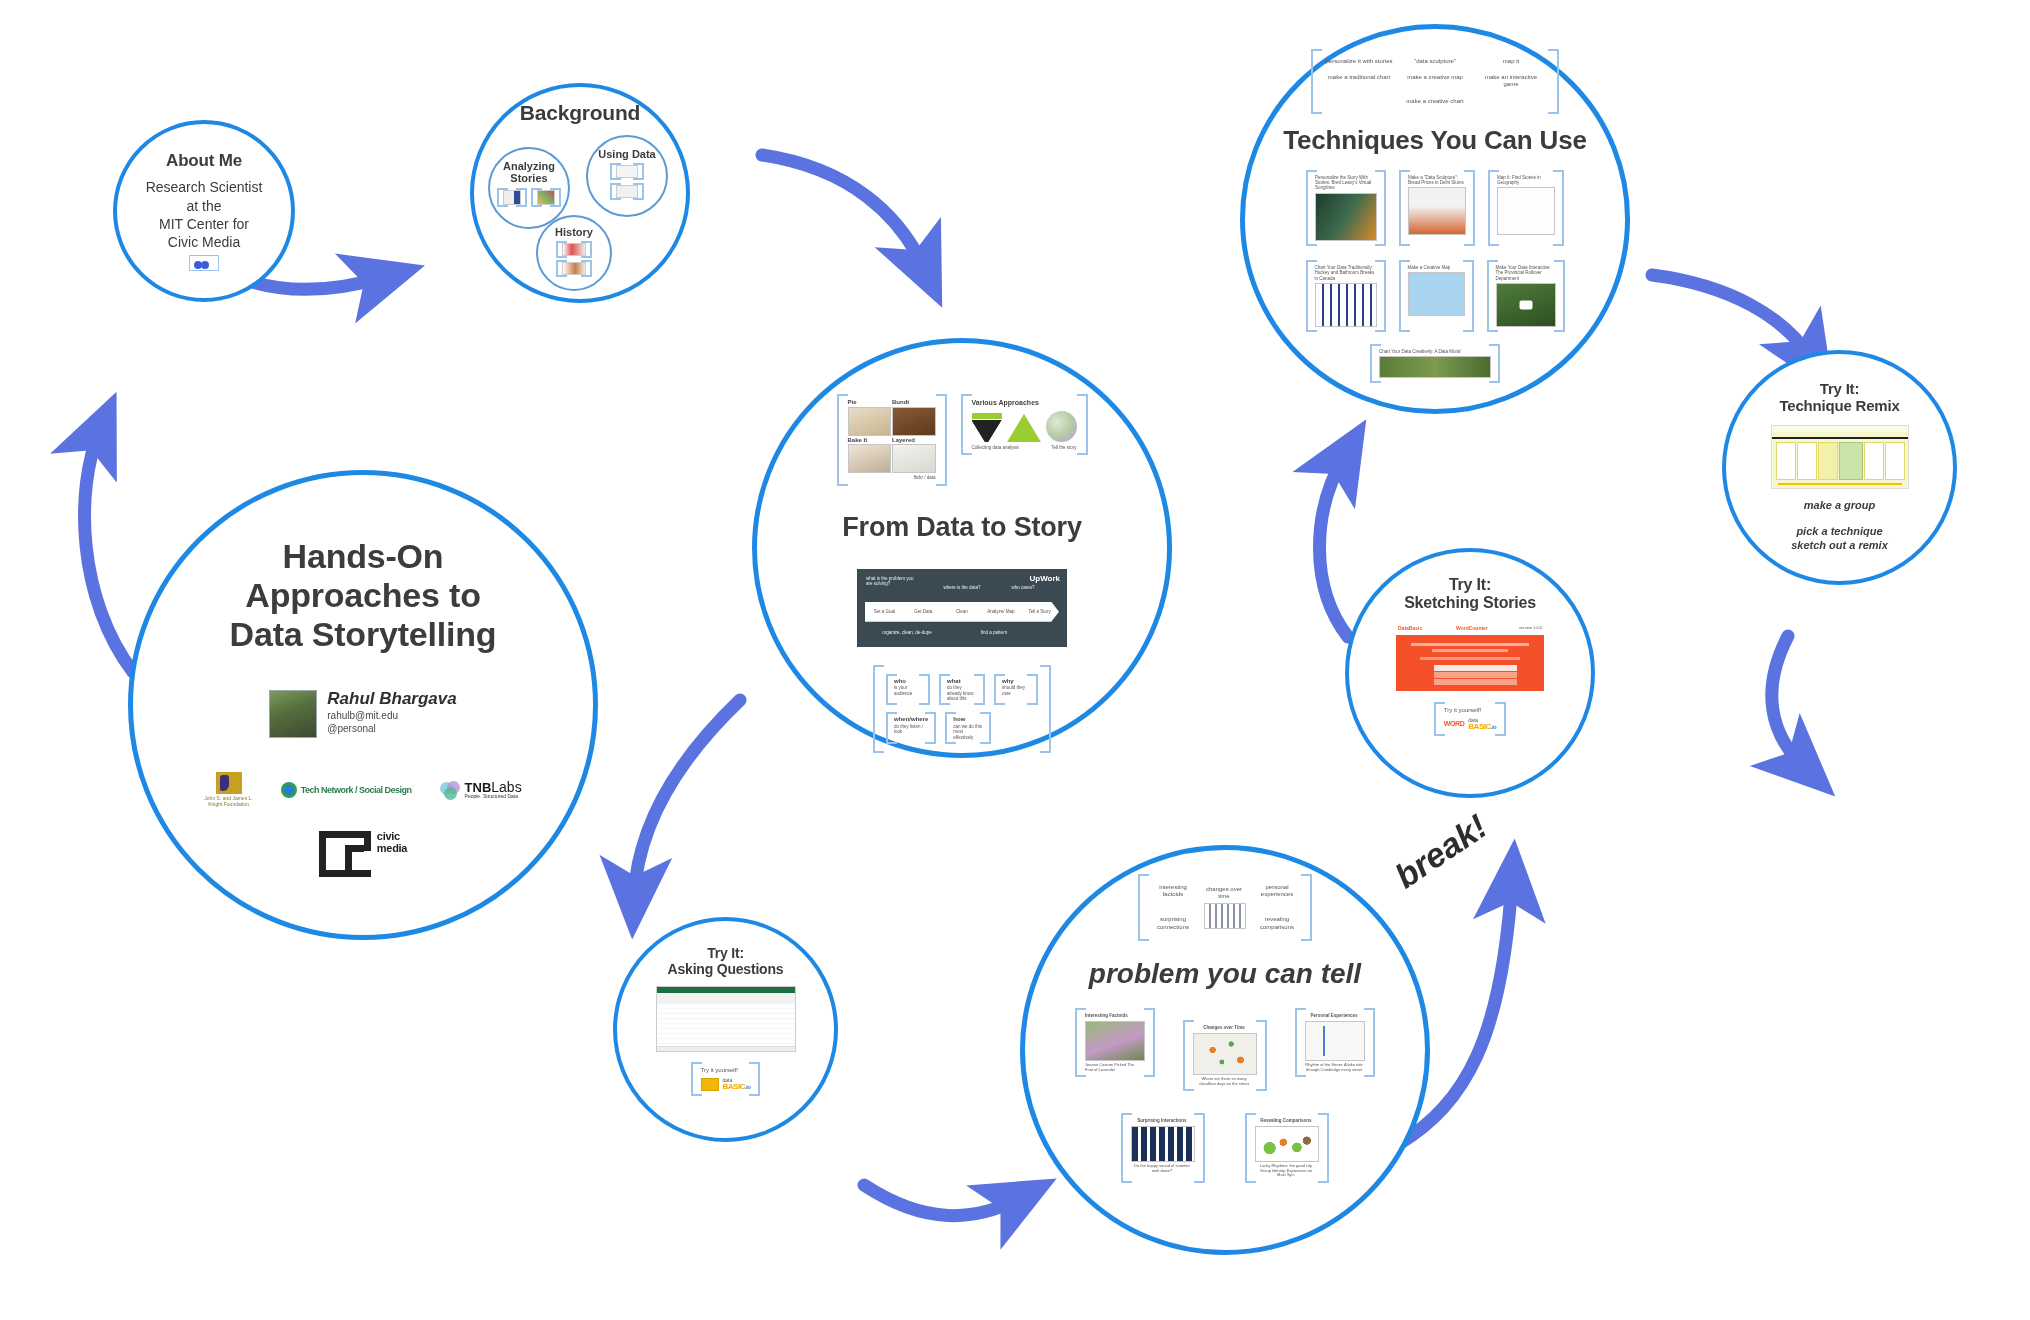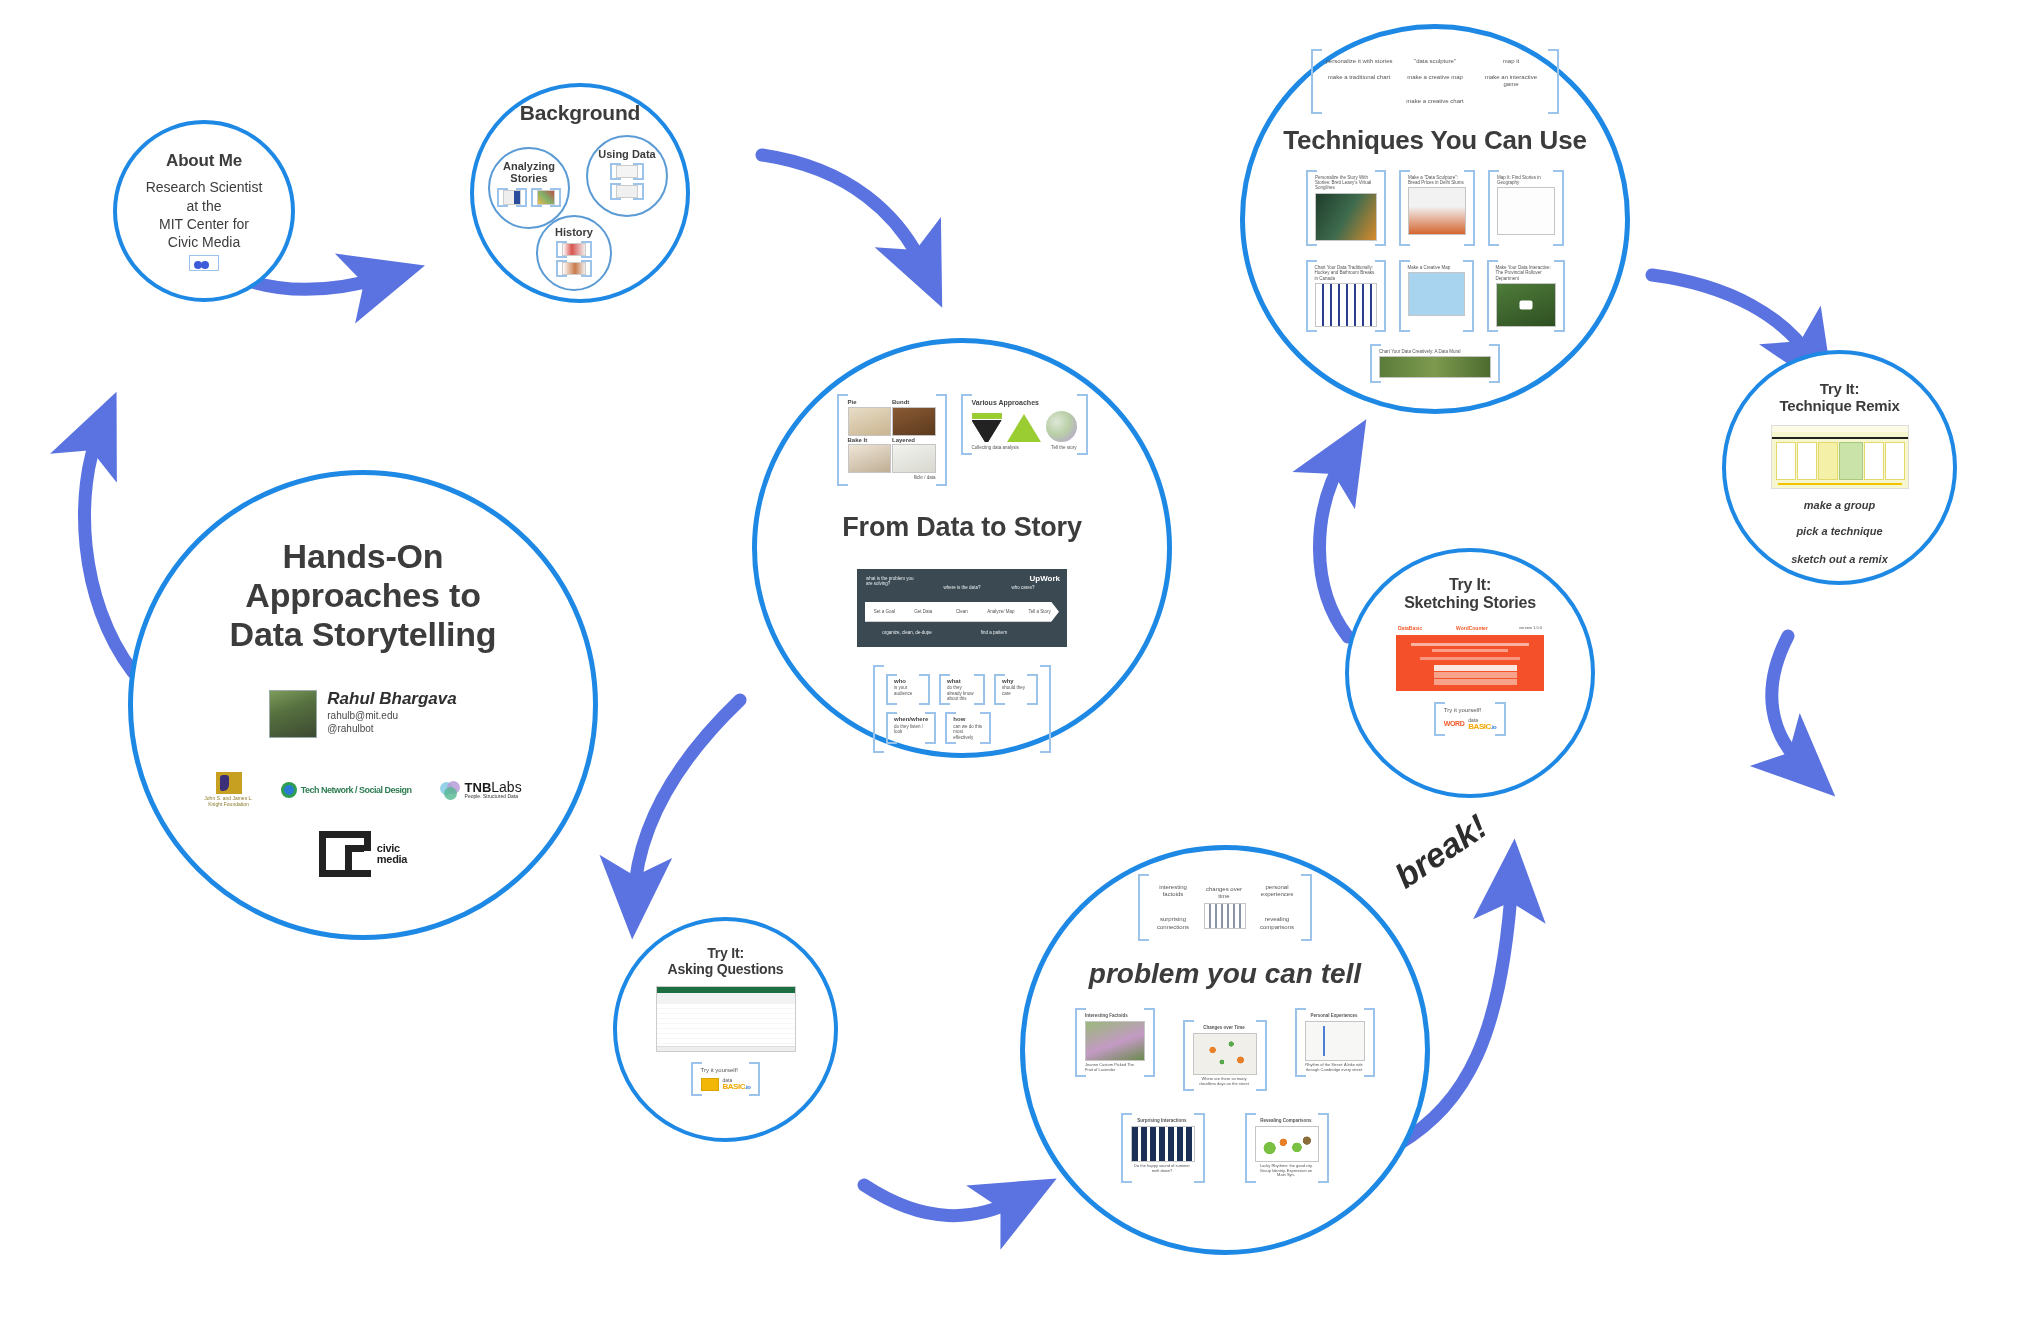"sketch out a remix" div.node-sub { margin-top: 14px -> none }
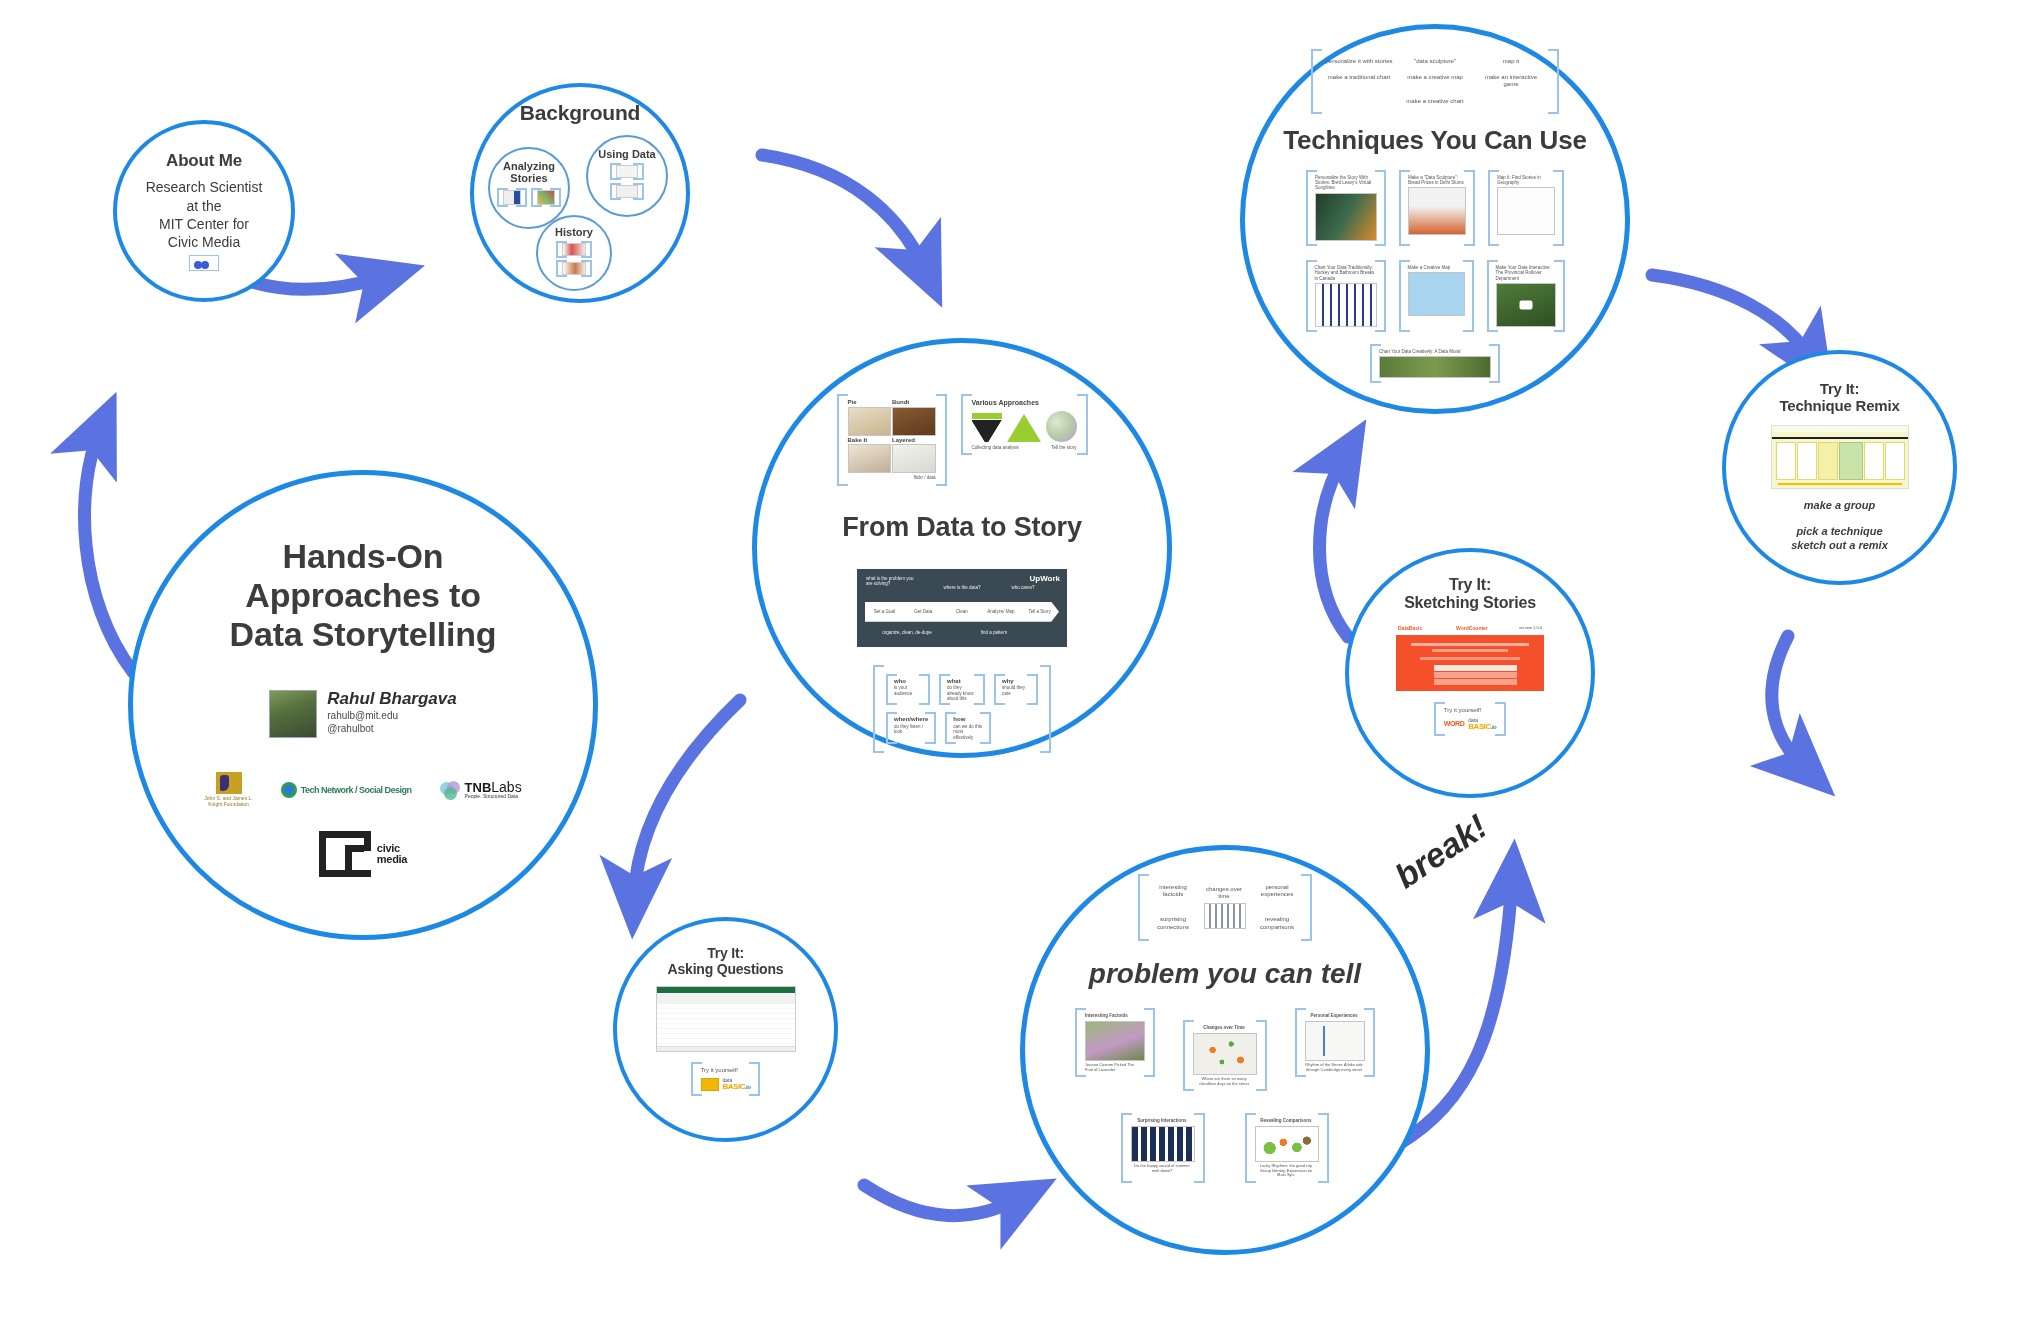"@rahulbot" div.author-meta { text: @rahulbot -> @personal }
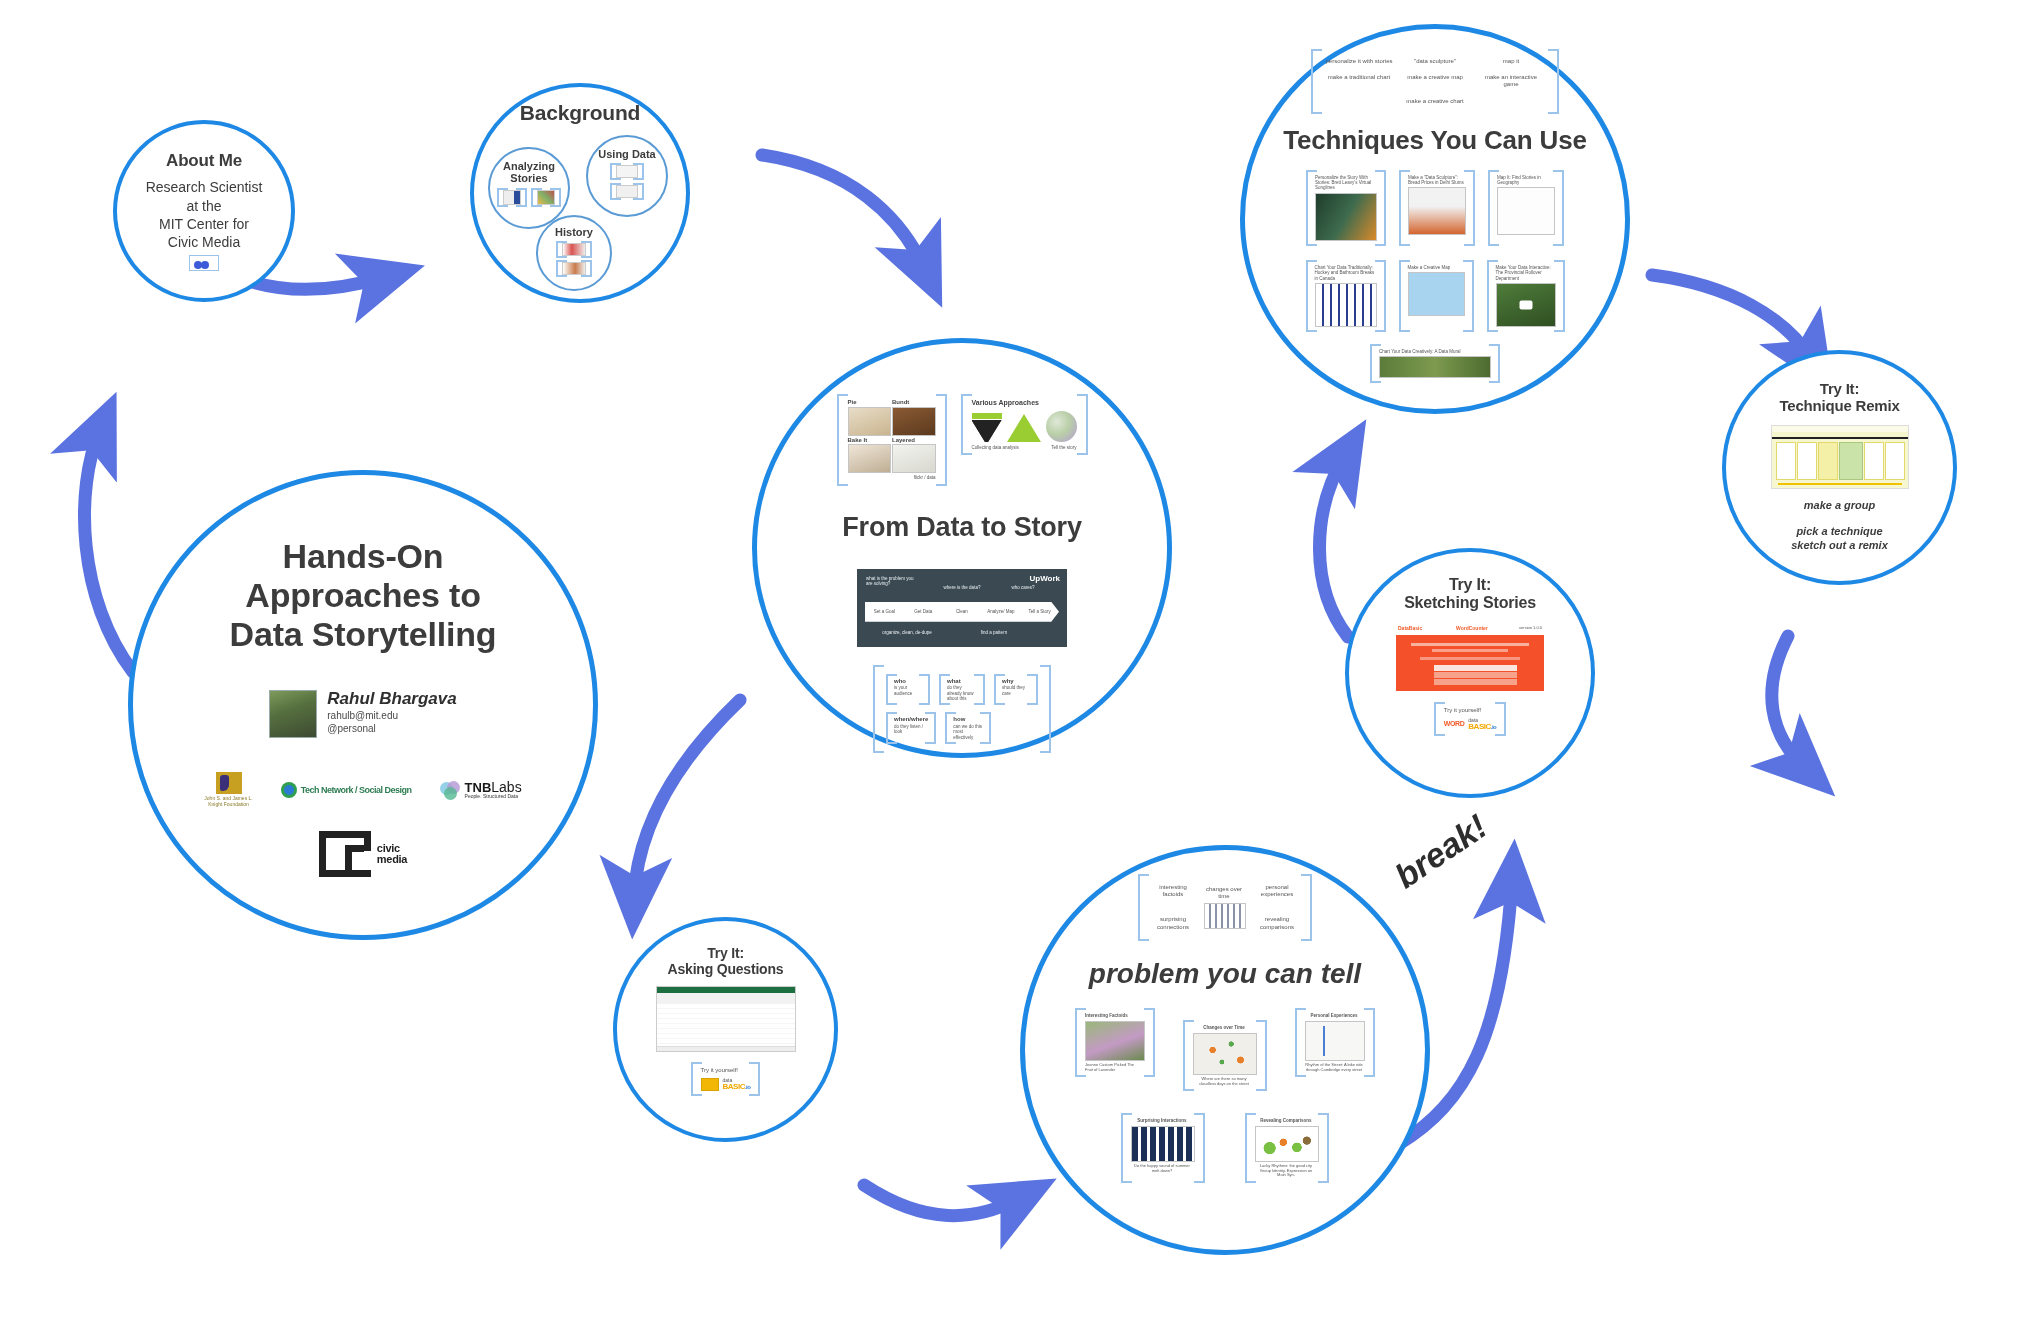"civic" .civic-logo { align-items: center -> flex-start }
